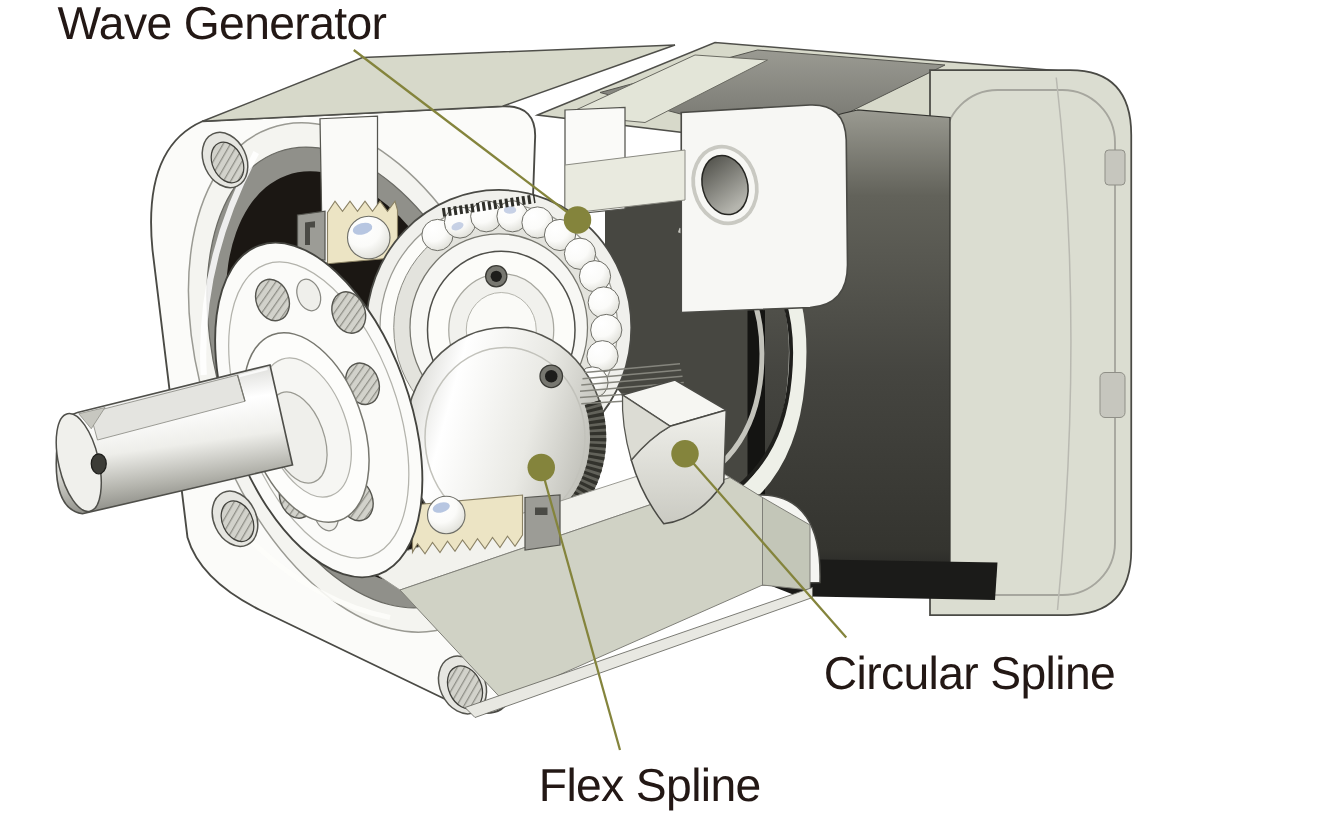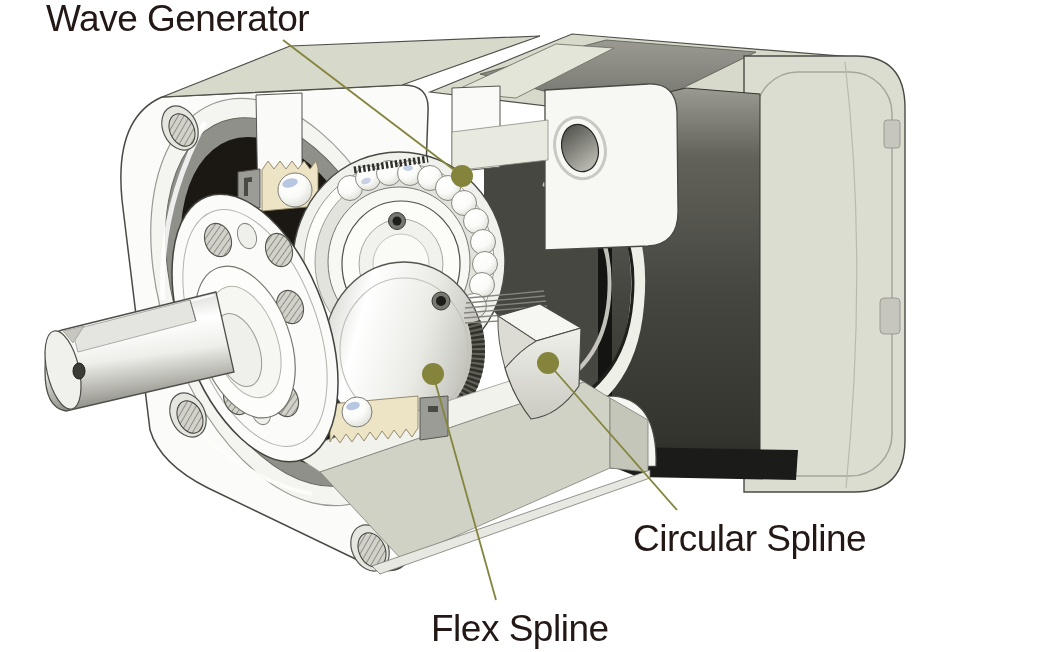"Circular Spline" div.part-label { left: 633px -> 659px }
